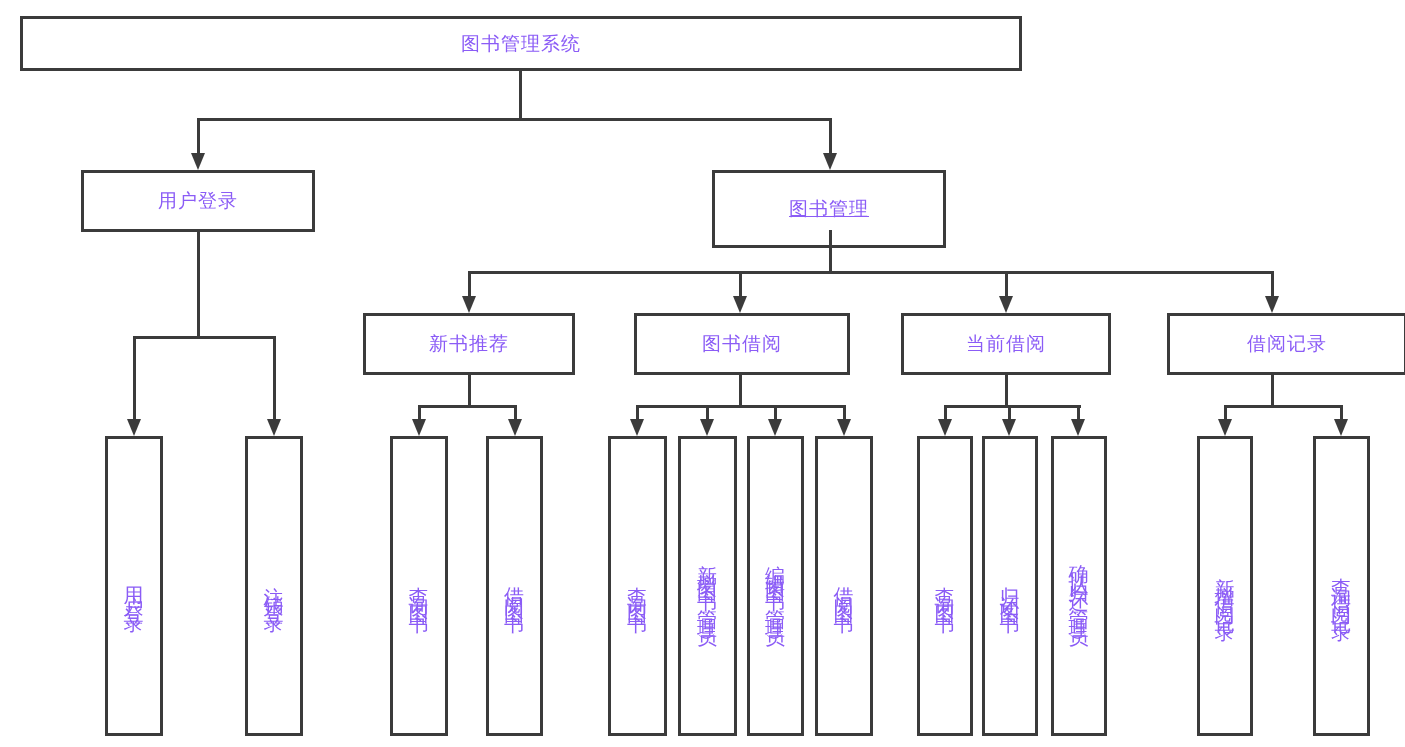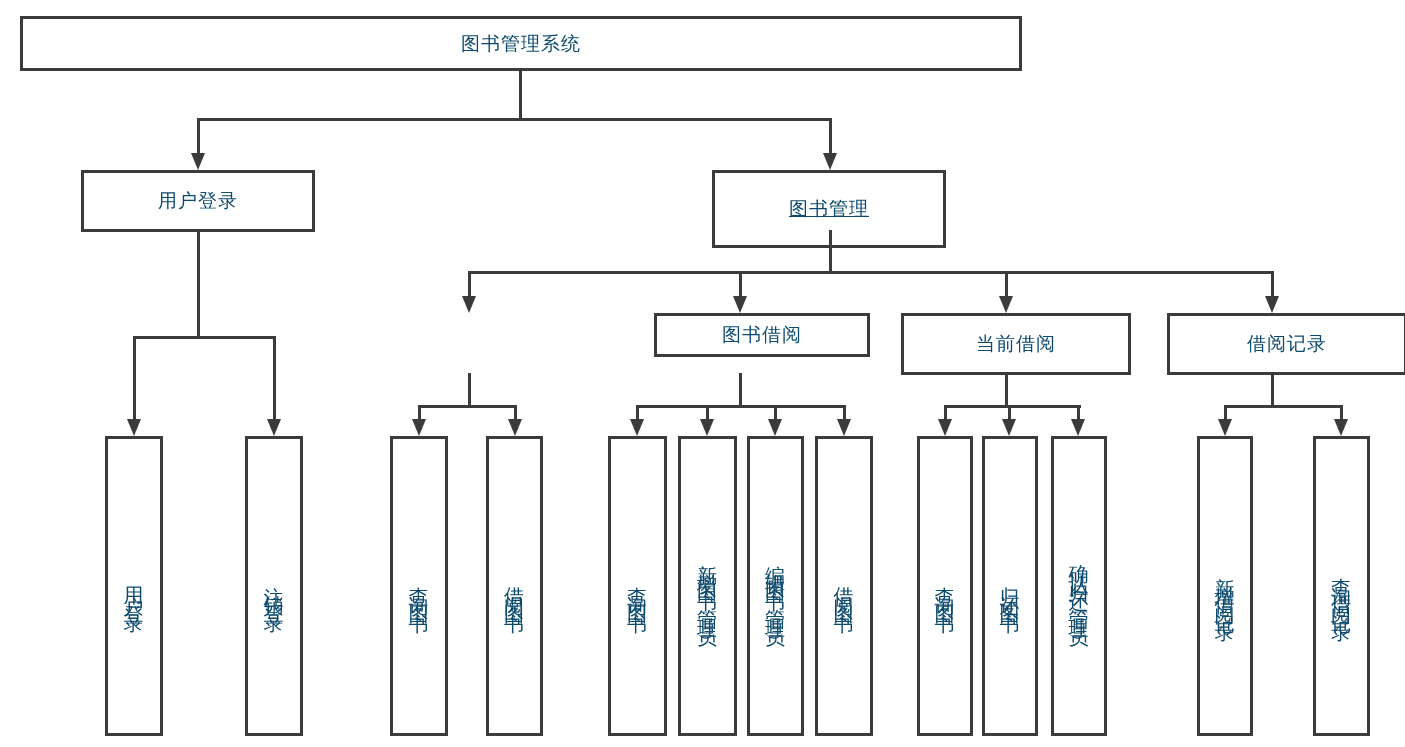"图书管理系统" .box { color: #0c4a6e -> #8b5cf6 }
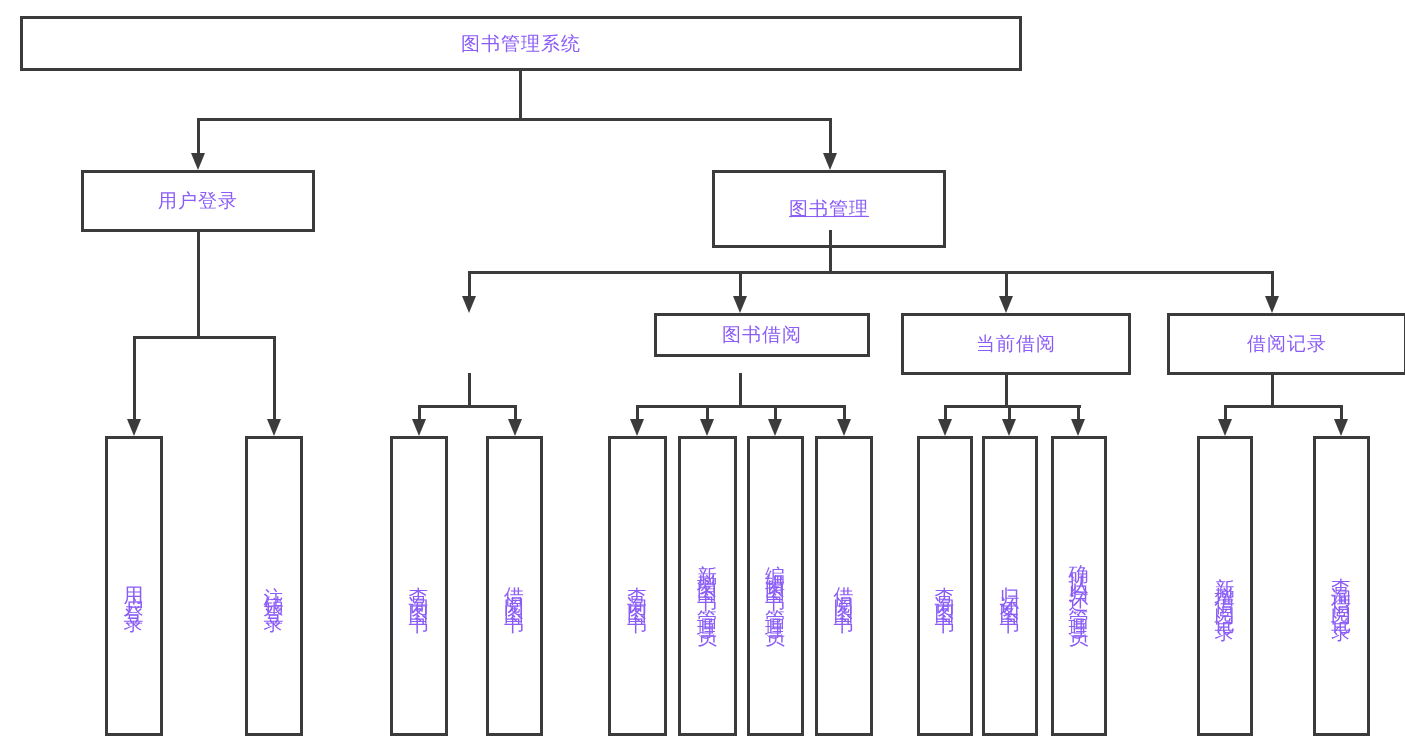"新书推荐" div.box { html: none -> <div>新书推荐</div> }
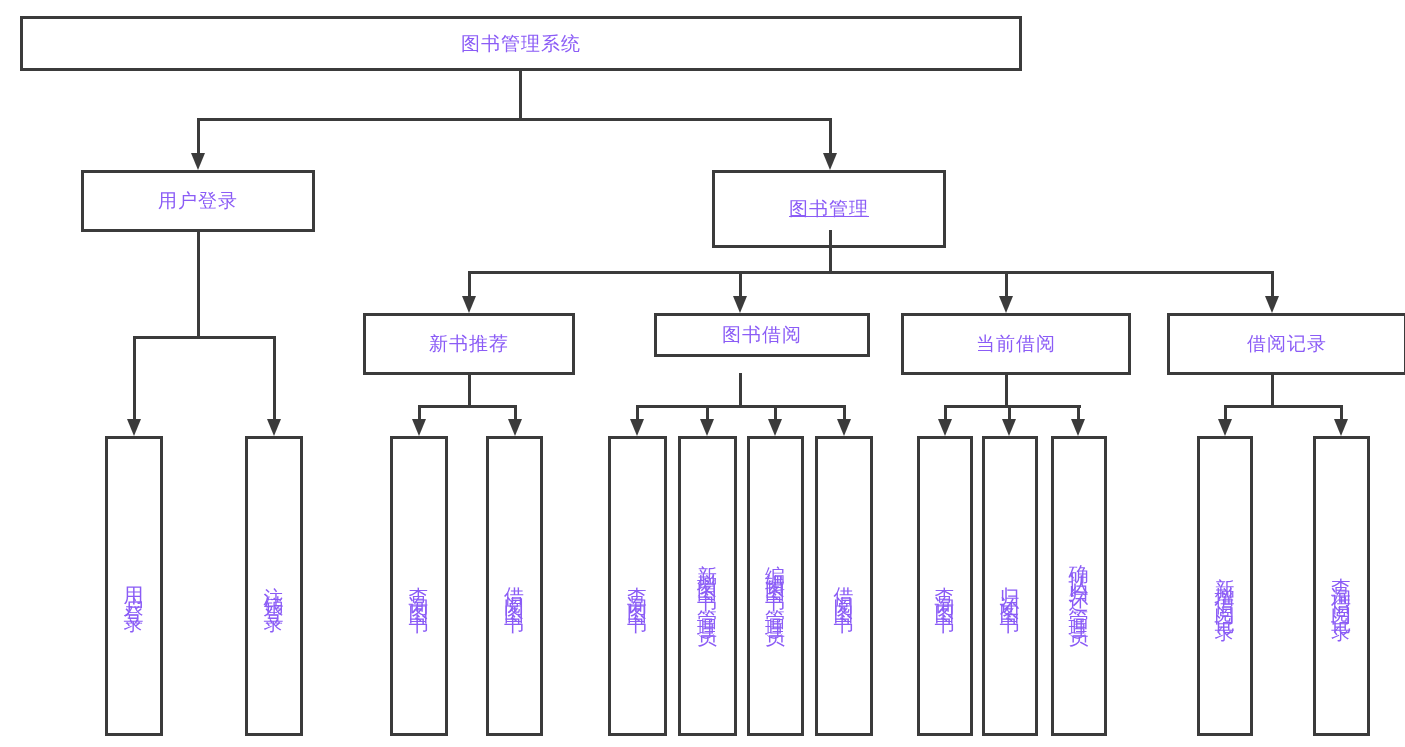"图书借阅" div.box { height: 44px -> 62px; margin-left: 20px -> none }
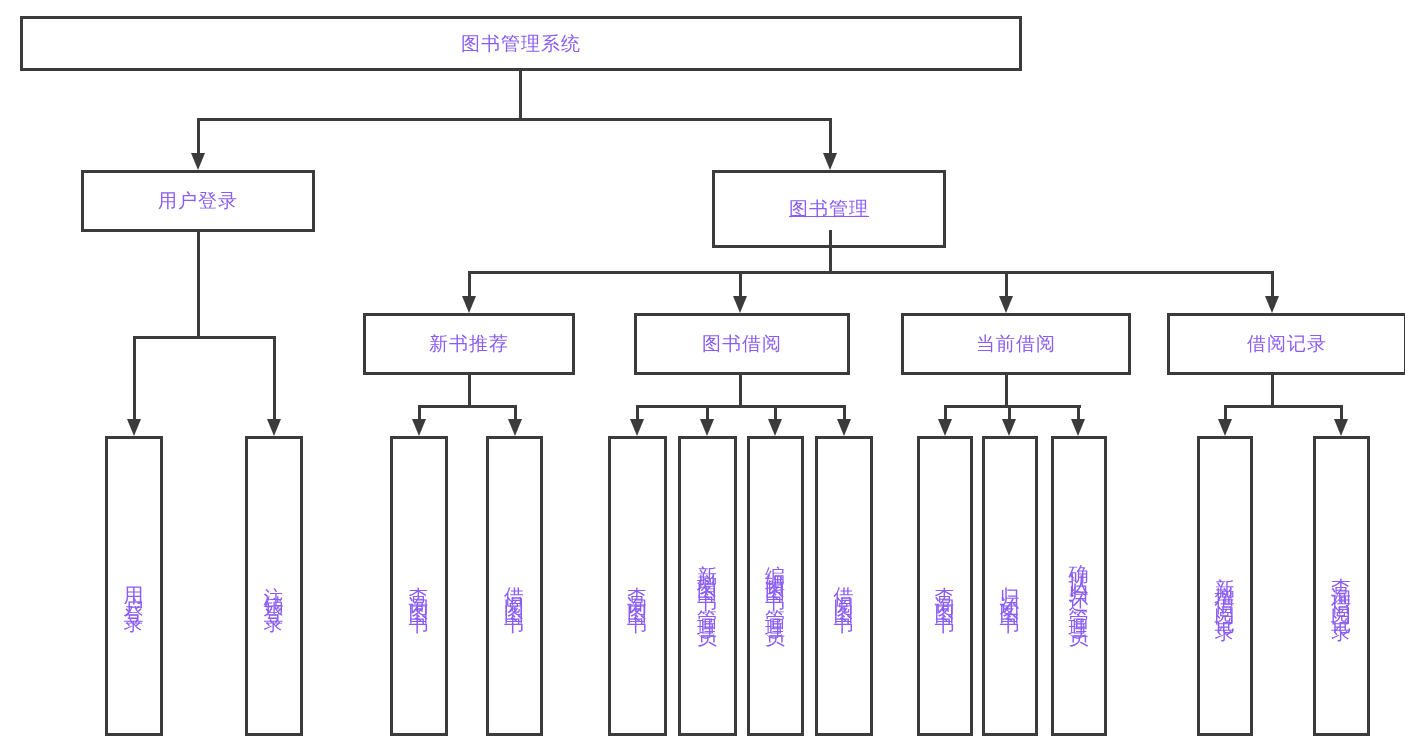"当前借阅" div.box { width: 230px -> 210px }
